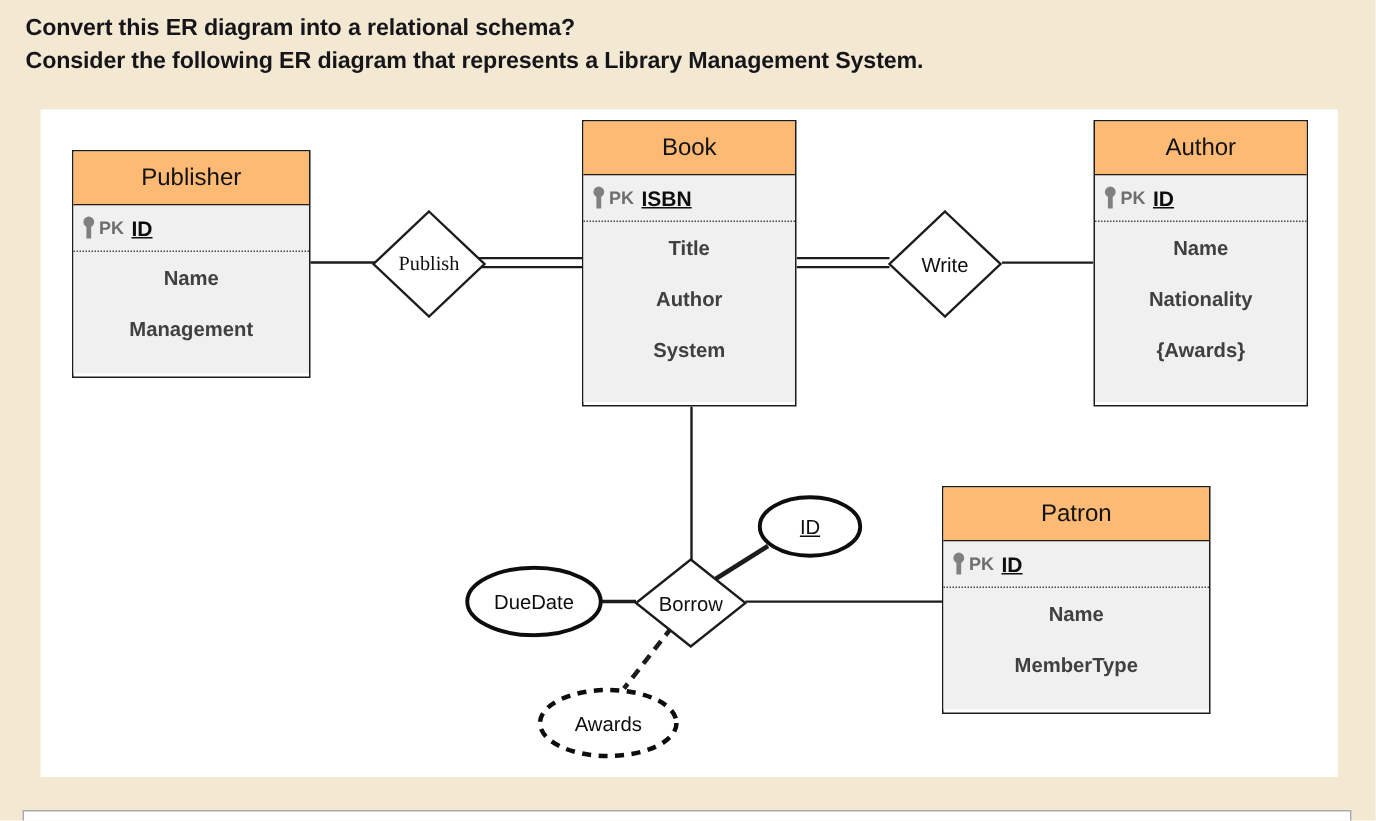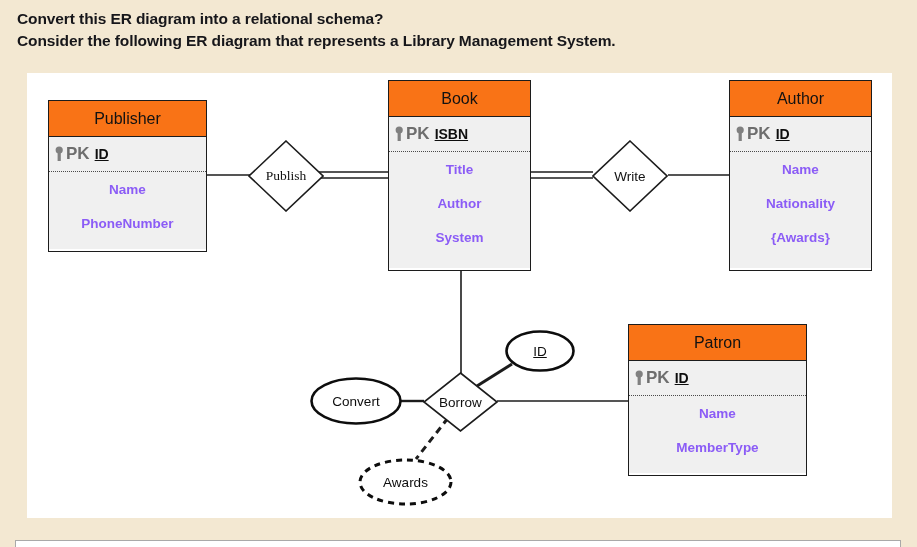"Book" .entity-title { background: #f97316 -> #fdba74 }
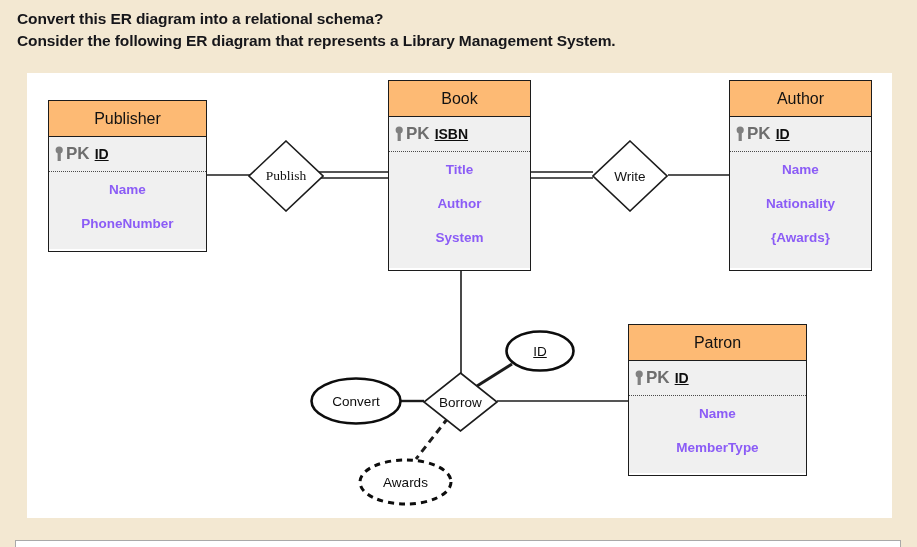"PK" .pk-label { font-size: 17px -> 12px }
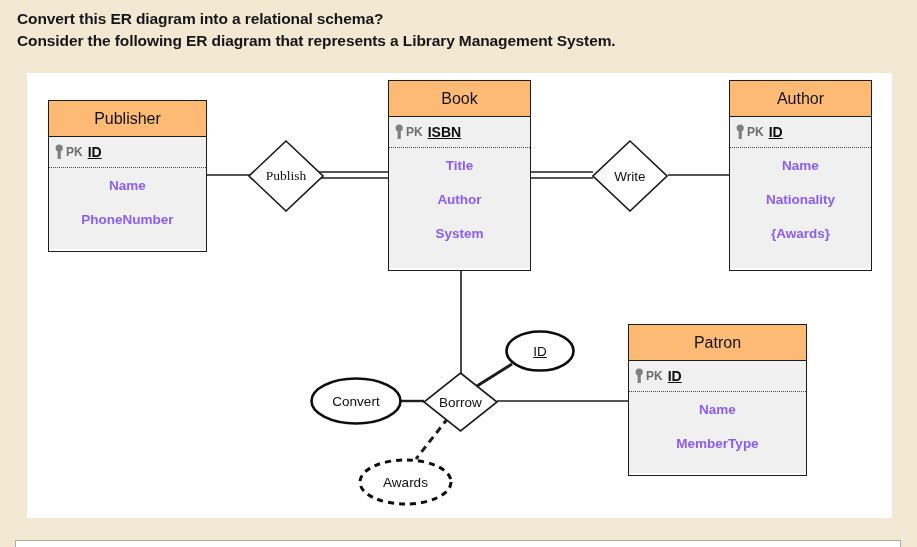"Title" .attr-row { color: #8b5cf6 -> #404040 }
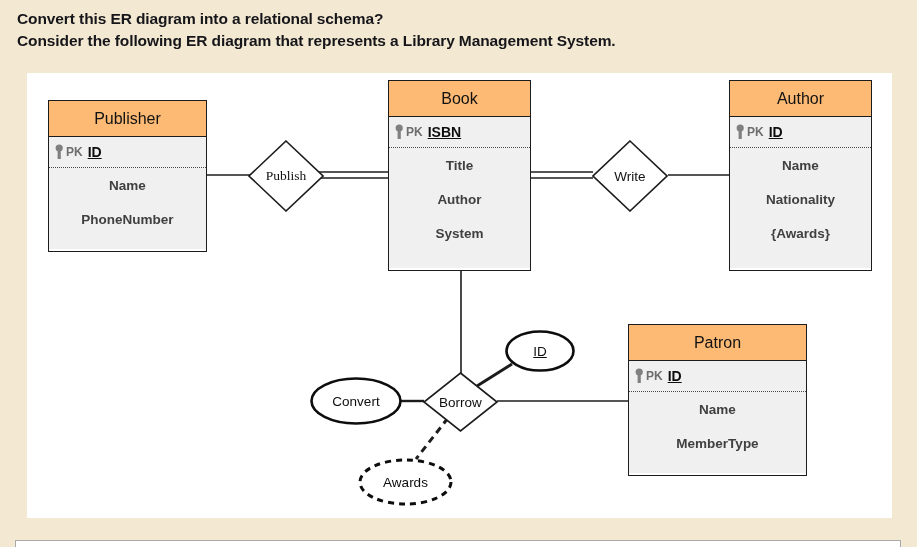"PhoneNumber" div.attr-row { text: PhoneNumber -> Management }
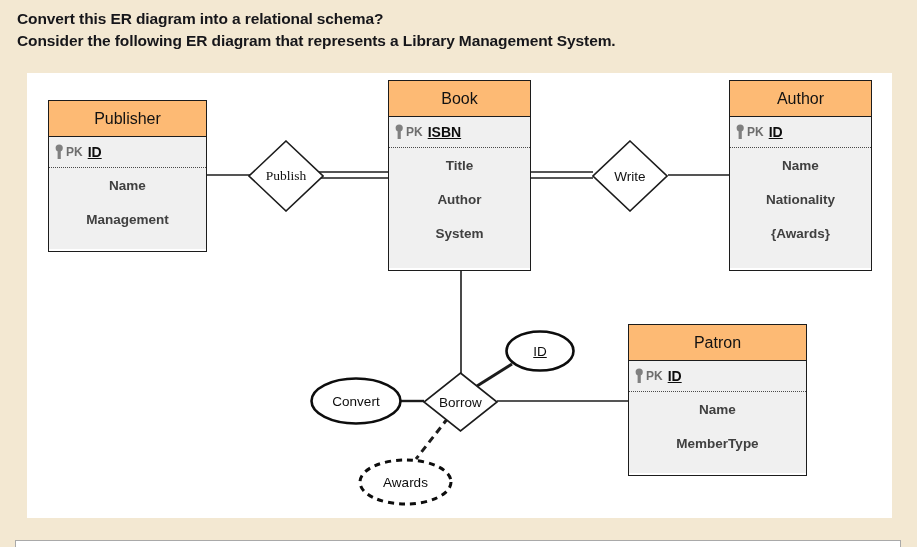"Convert" span.olabel { text: Convert -> DueDate }
